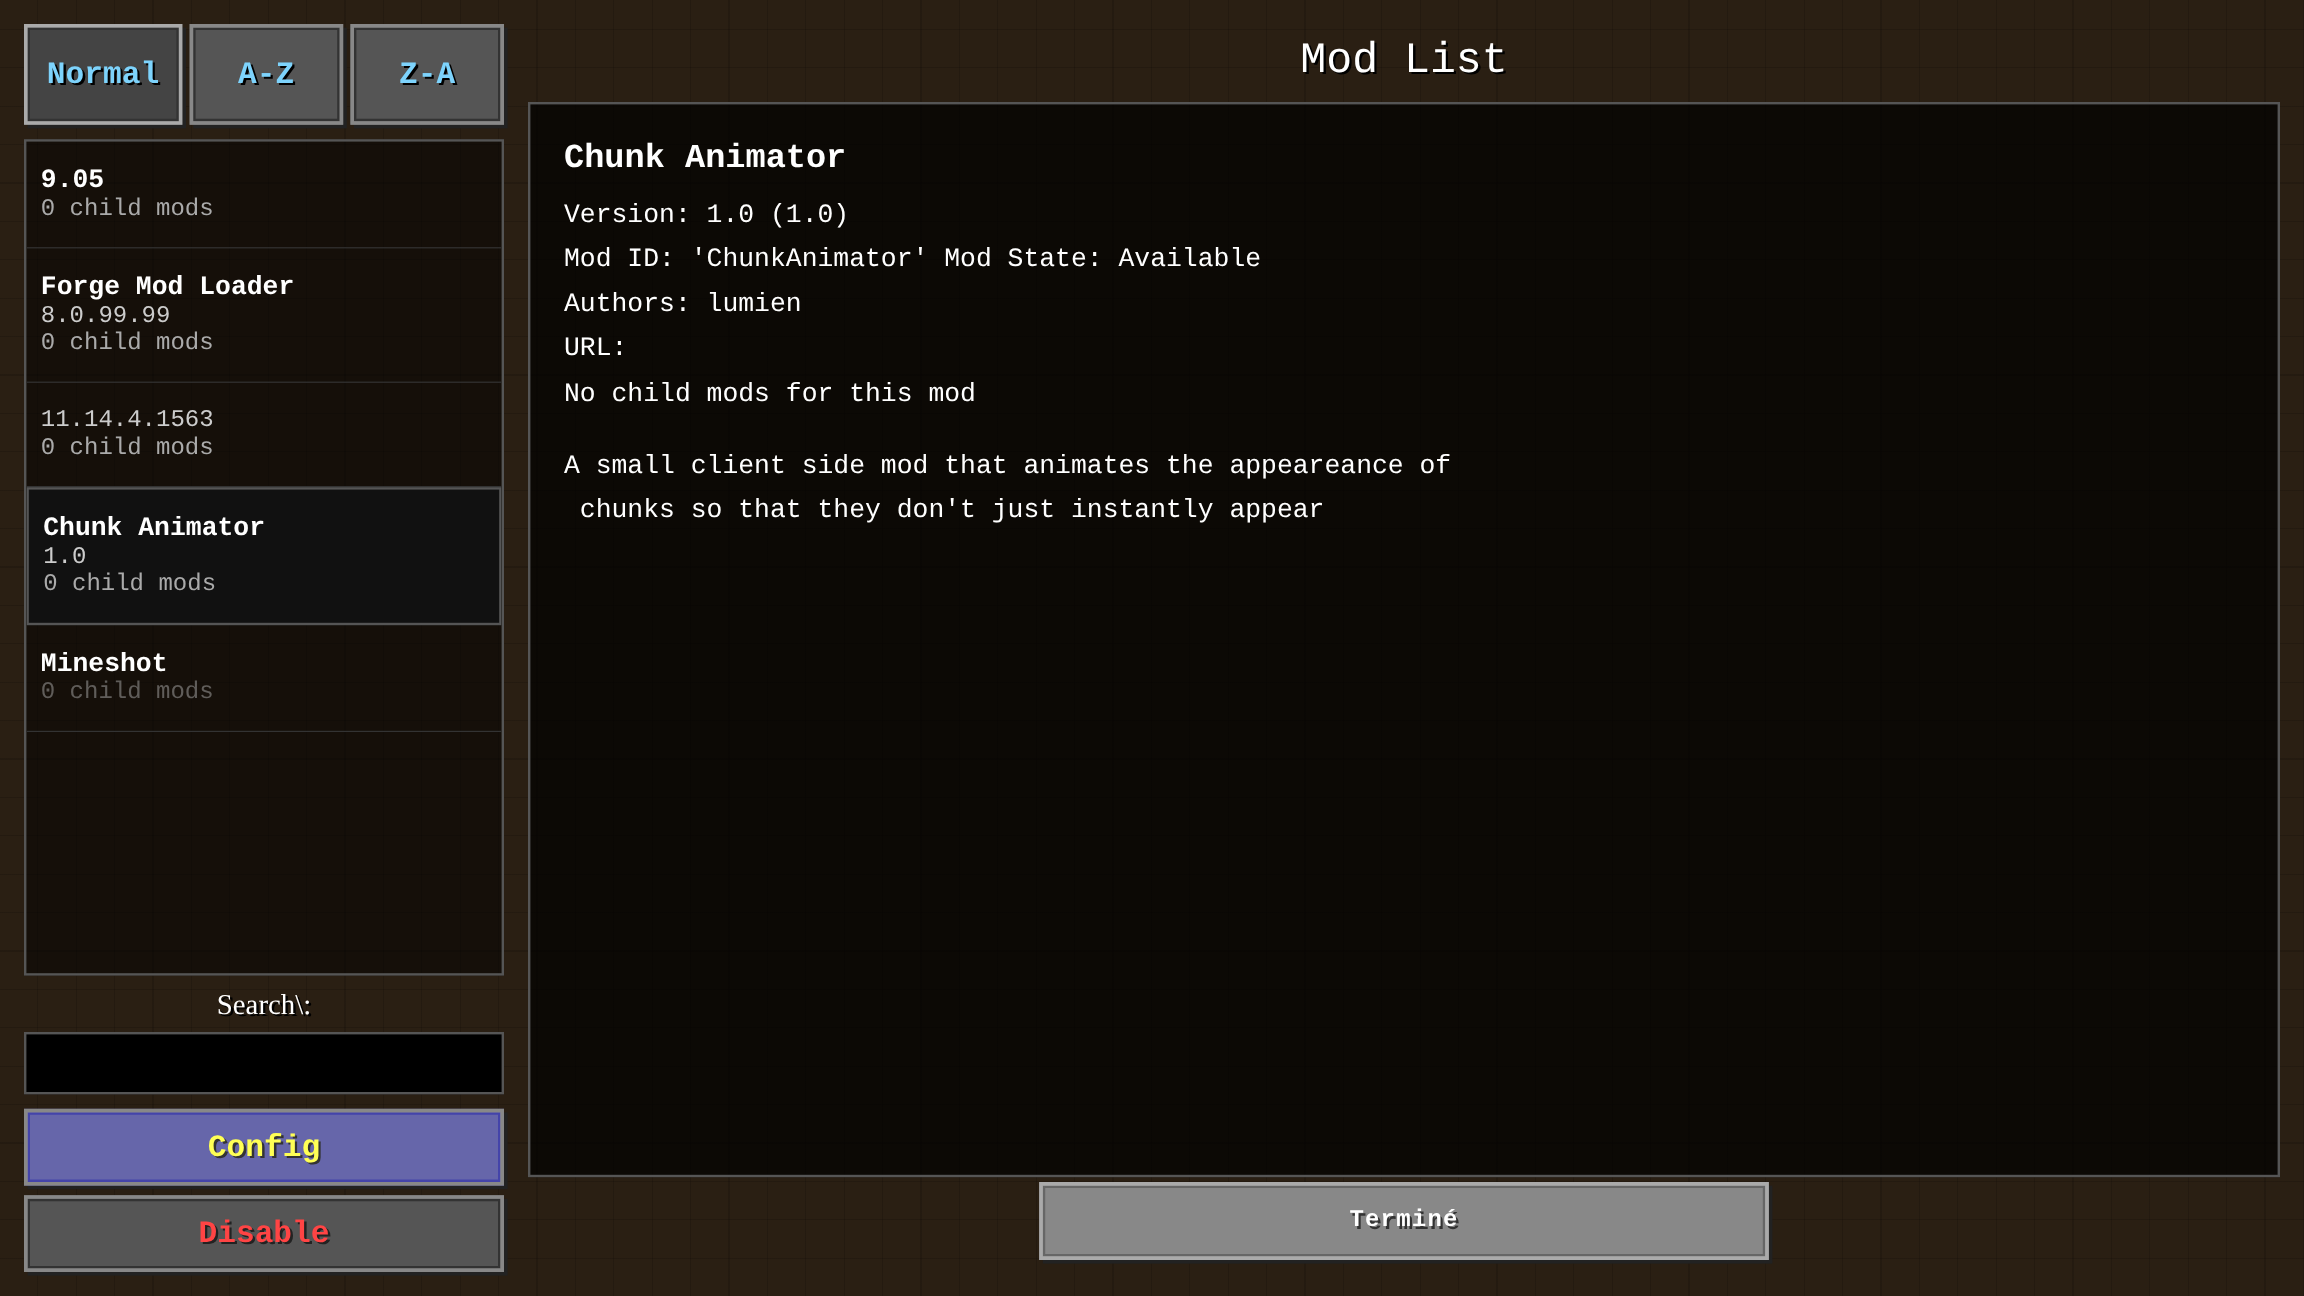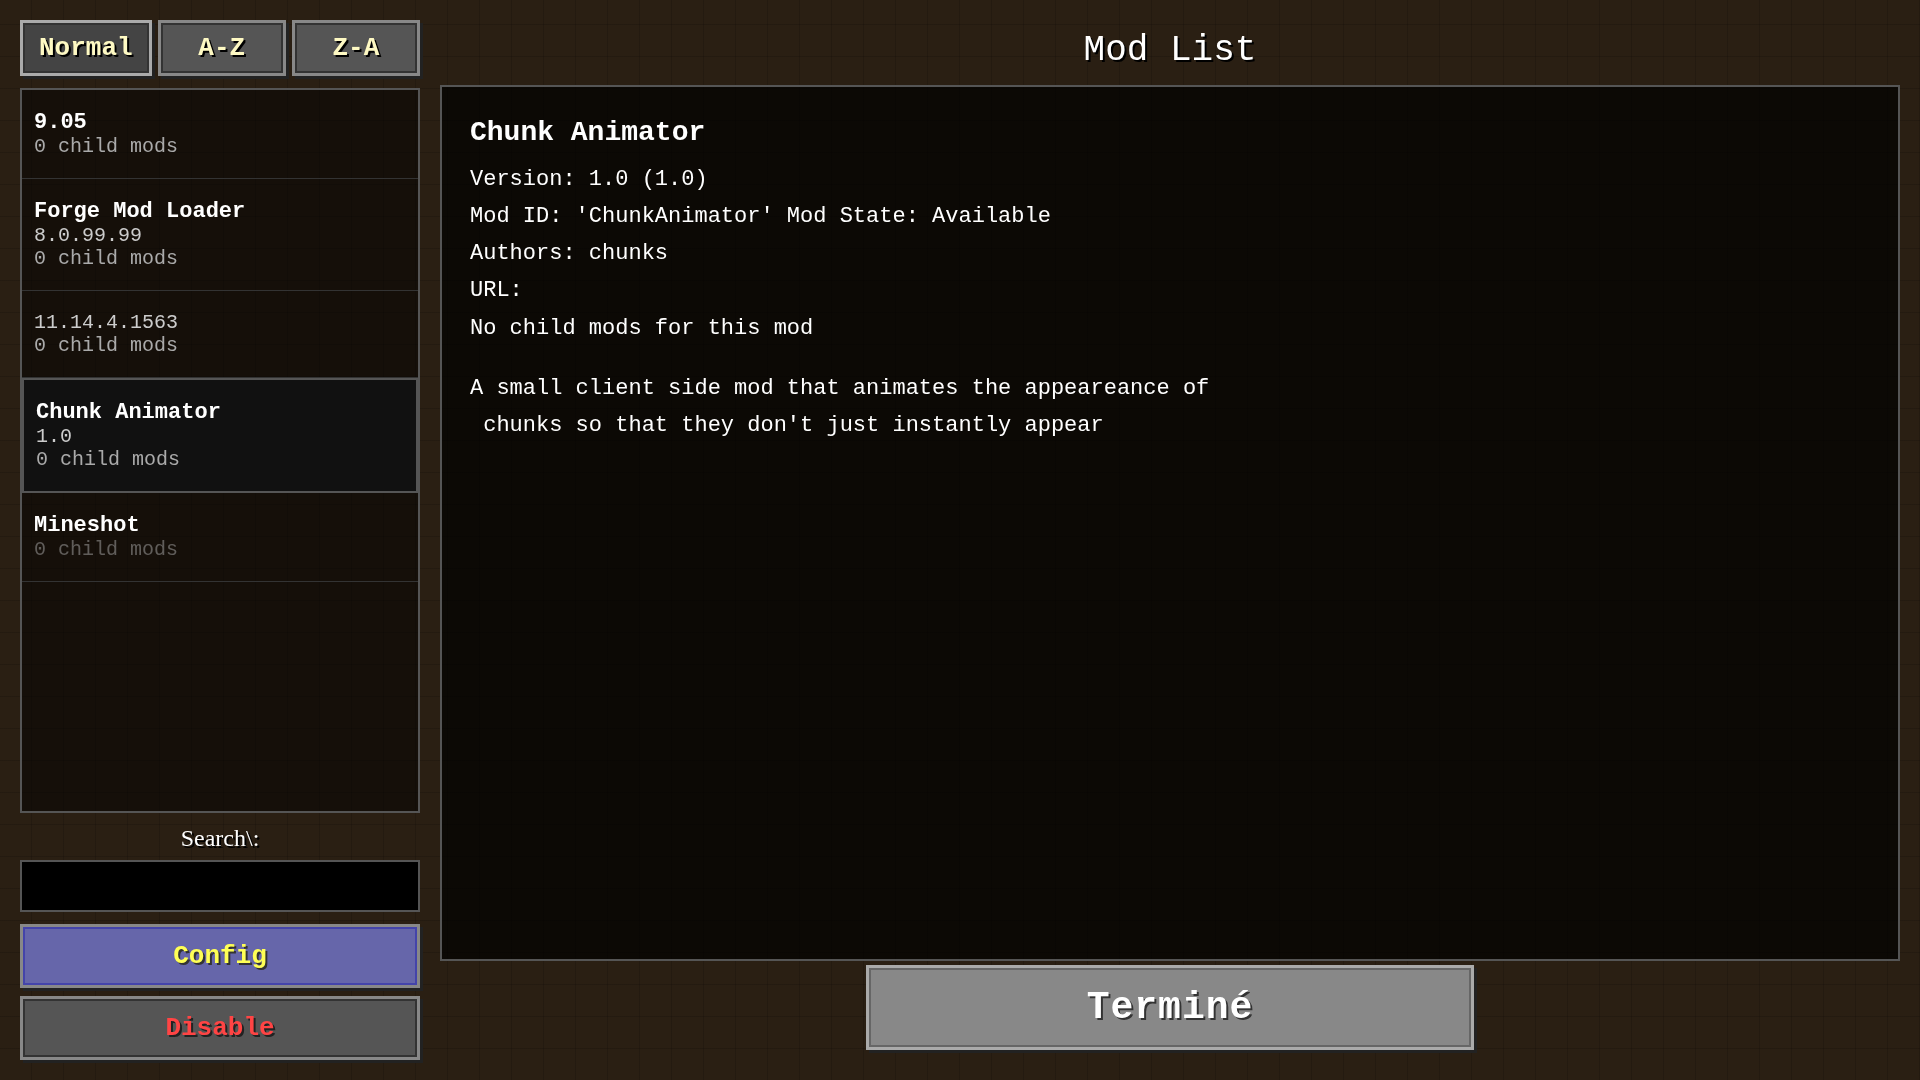"Normal" .sort-btn { color: #fef9c3 -> #7dd3fc; padding: 10px 16px -> 24px 16px }
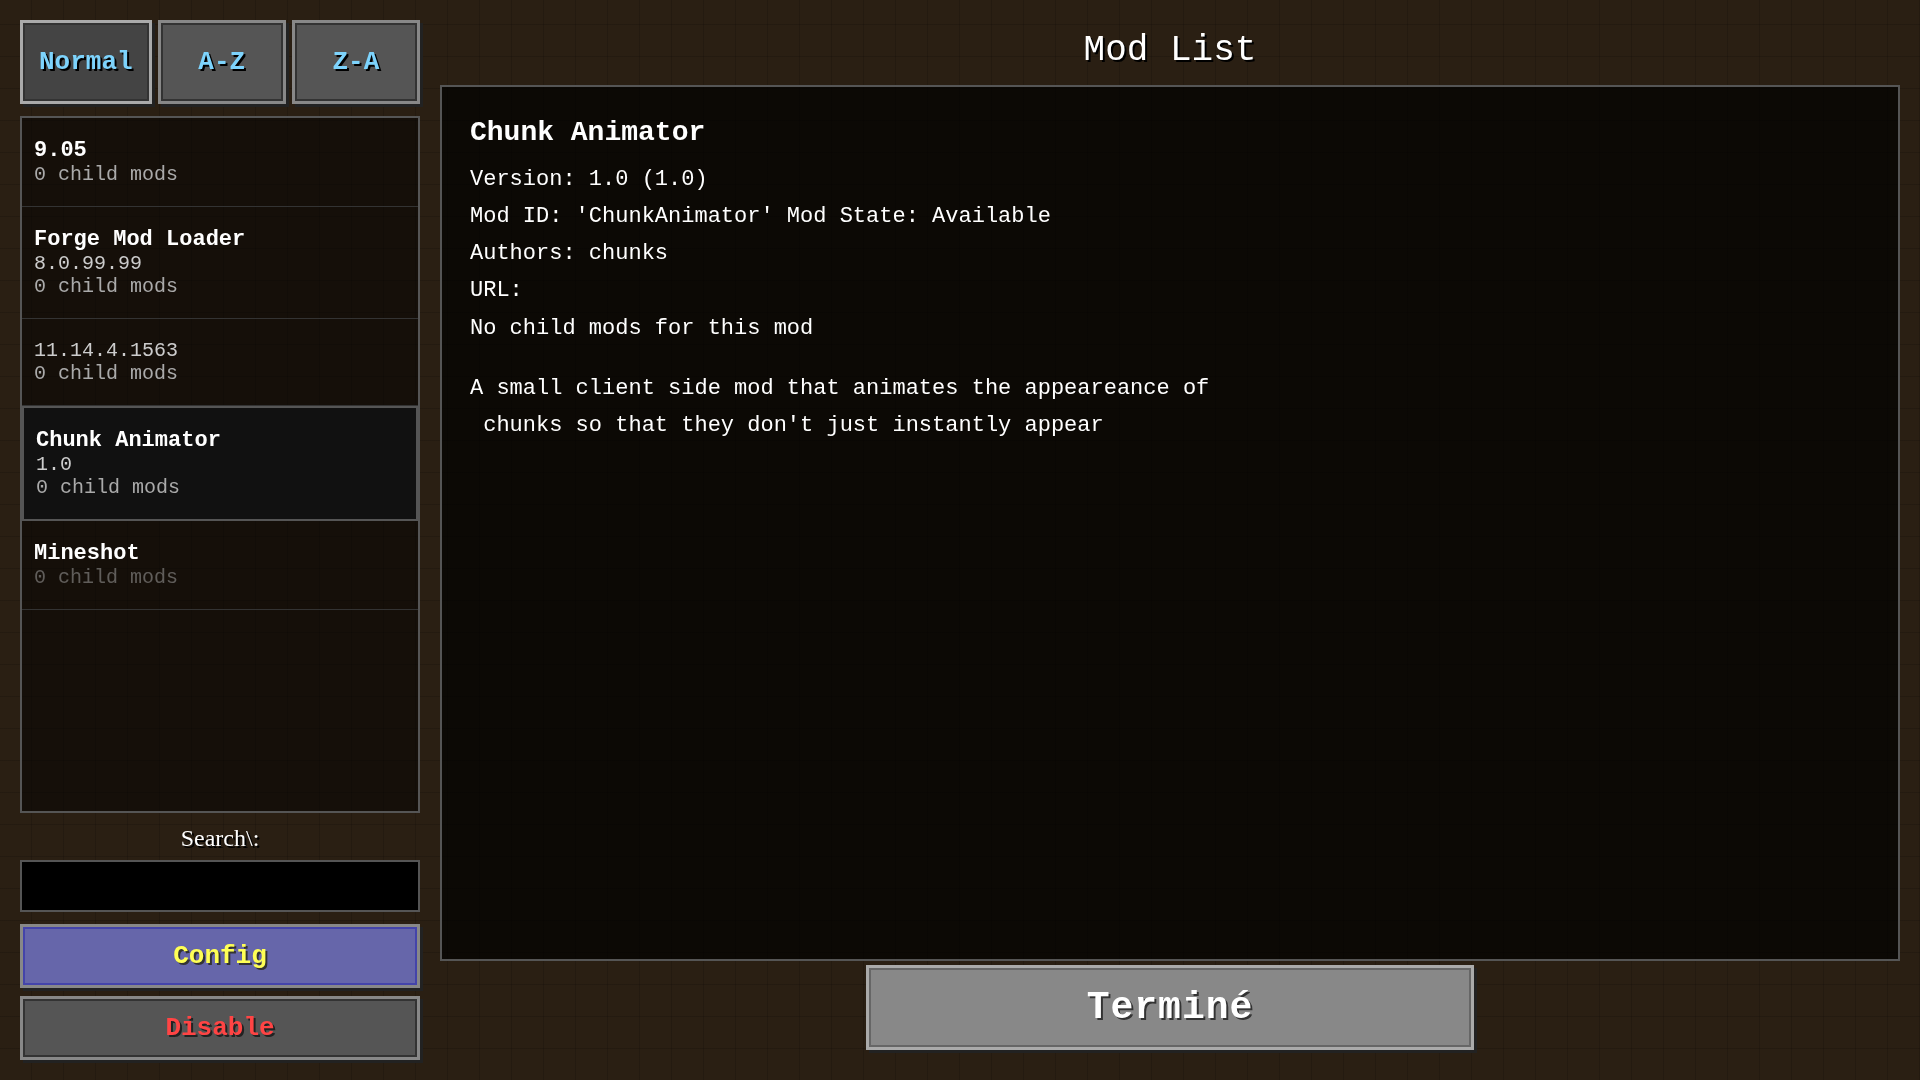"Authors: chunks" div.detail-line { text: chunks -> lumien }
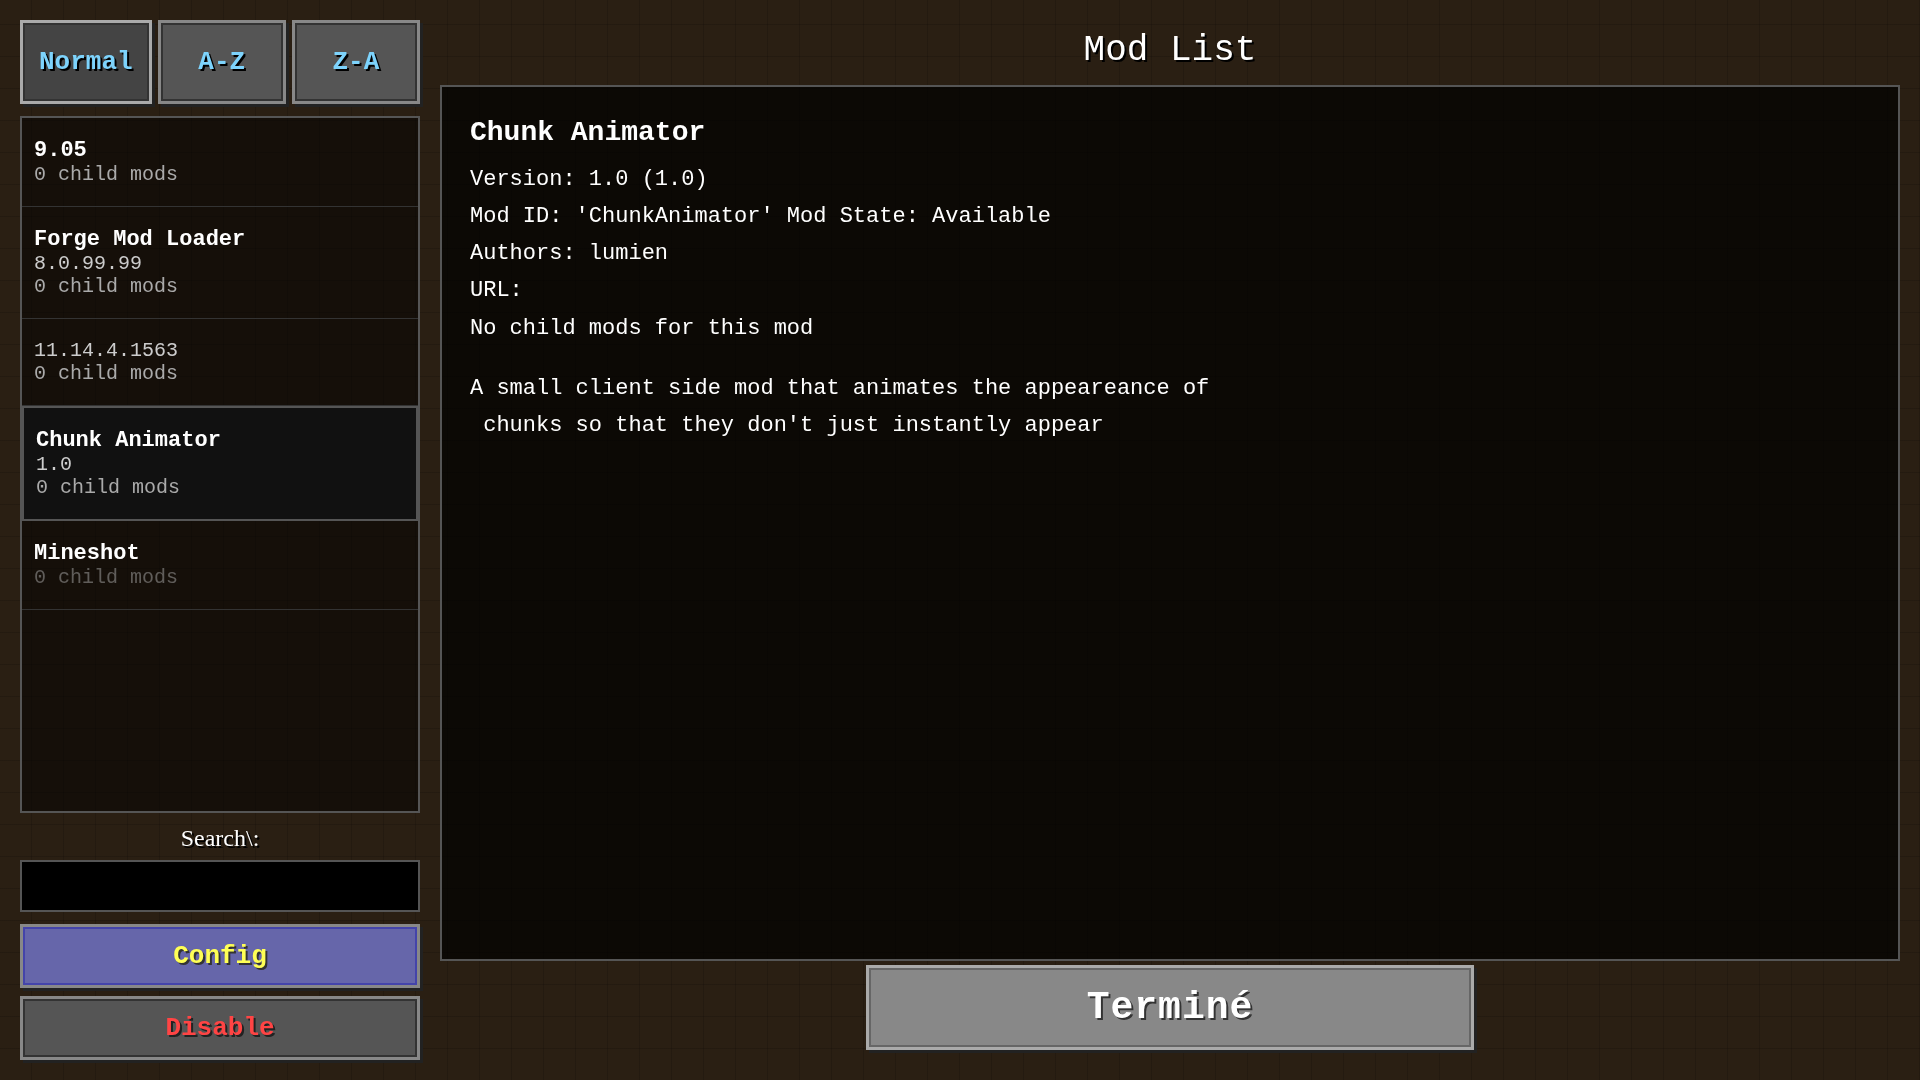"Terminé" .done-btn { font-size: 38px -> 20px }
